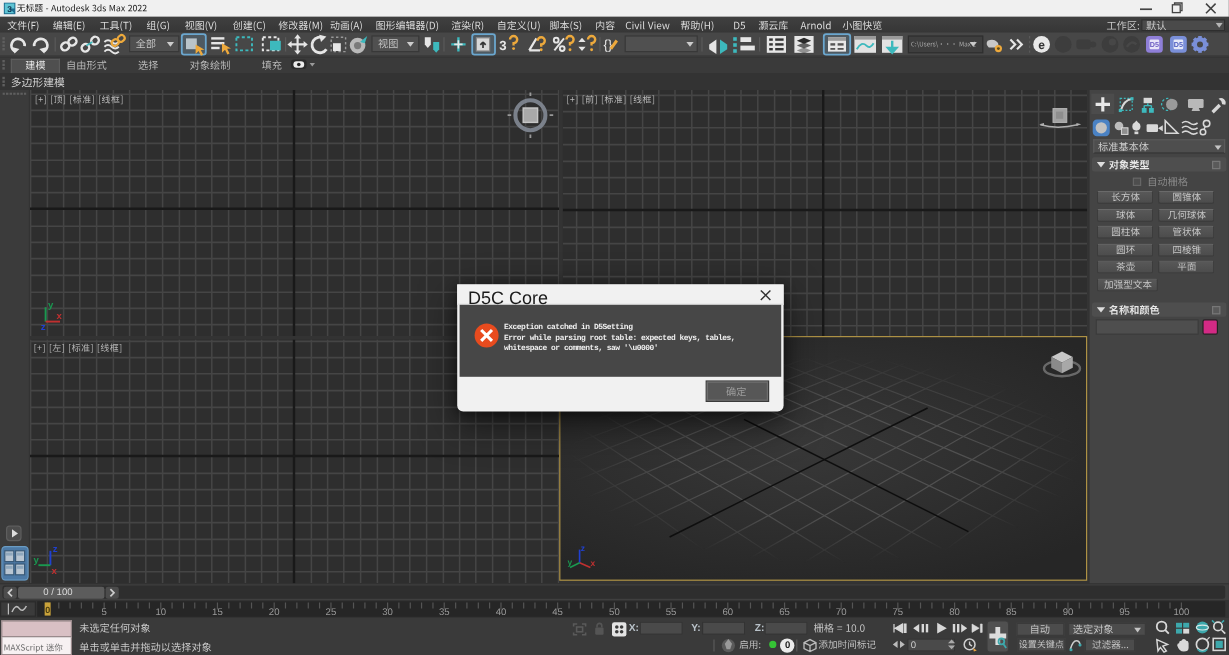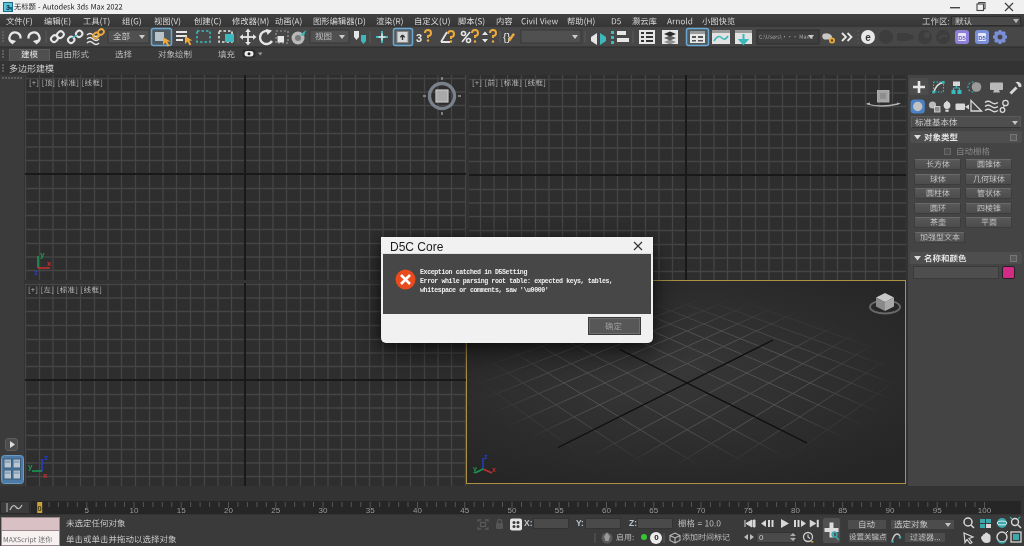"D5C Core" div { font-size: 12px -> 15px }
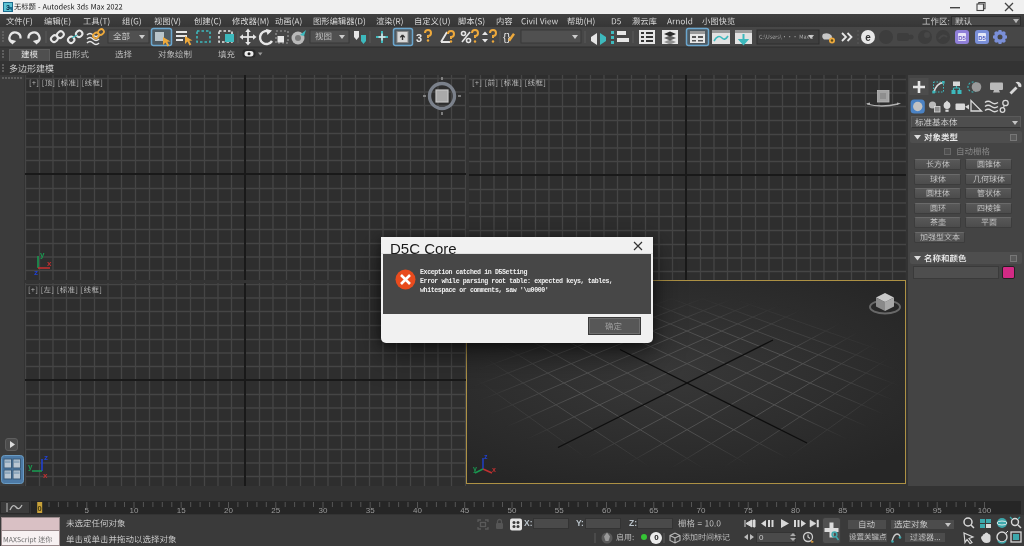"0 / 100" div.abs { html: none -> <div> <div></div> <div></div> <svg> <path></path> </svg> <div></div> <div>0 / 100</div> <div></div> <svg> <path></path> </svg> </div> }
